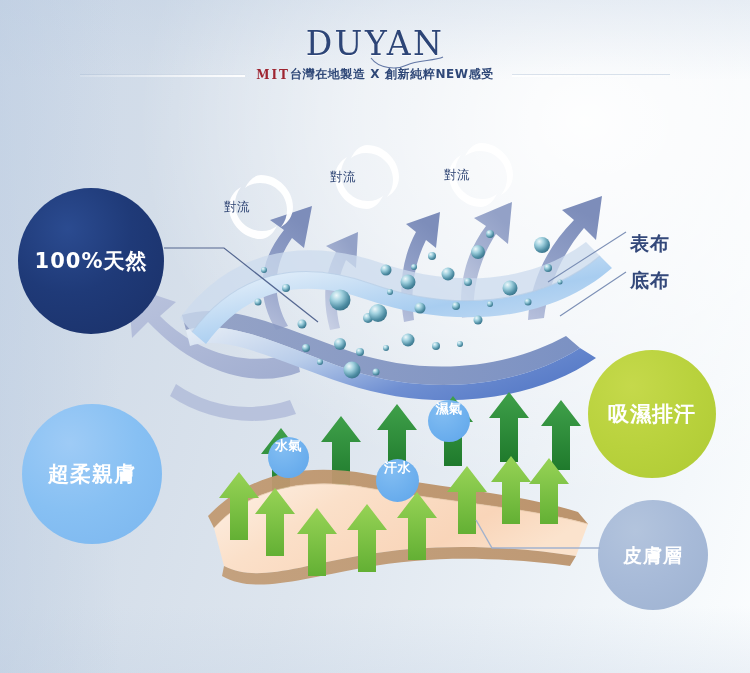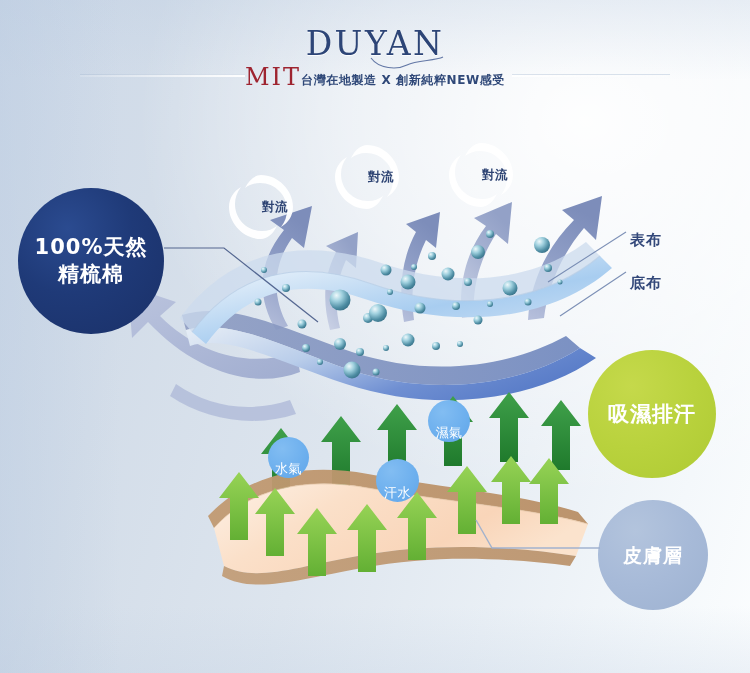"MIT" .tag-mit { font-size: 24px -> 12px; font-weight: normal -> bold }
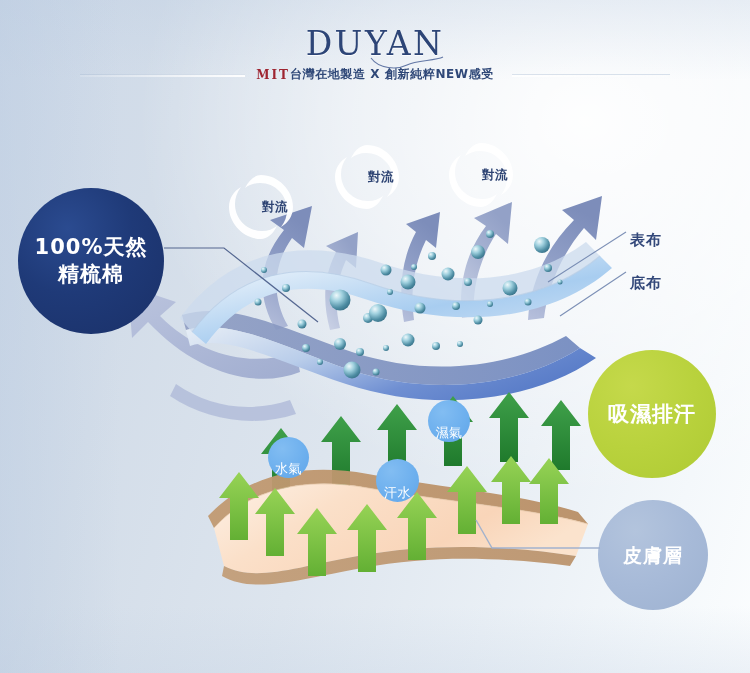"對流" .swirl .lbl { font-weight: bold -> normal; text-align: right -> left }
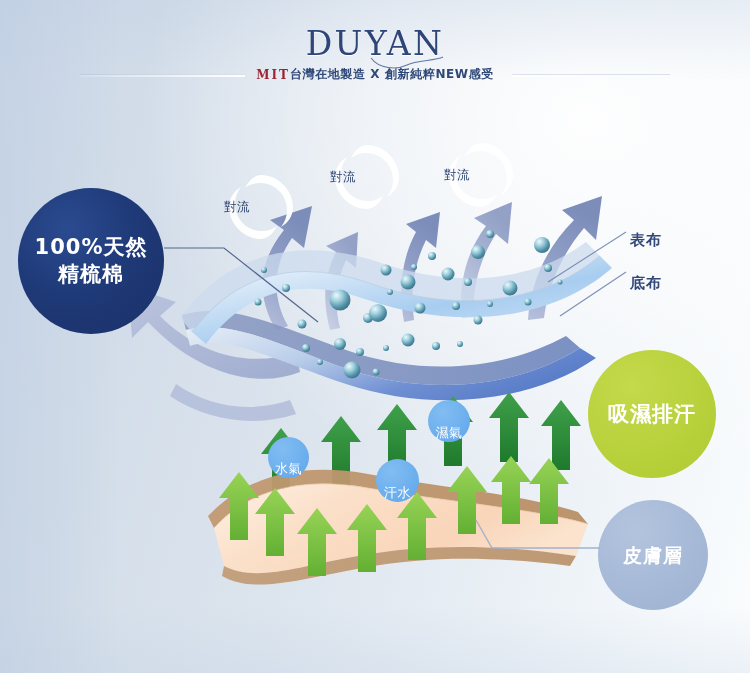"表布" .side-label { font-size: 15px -> 19px }
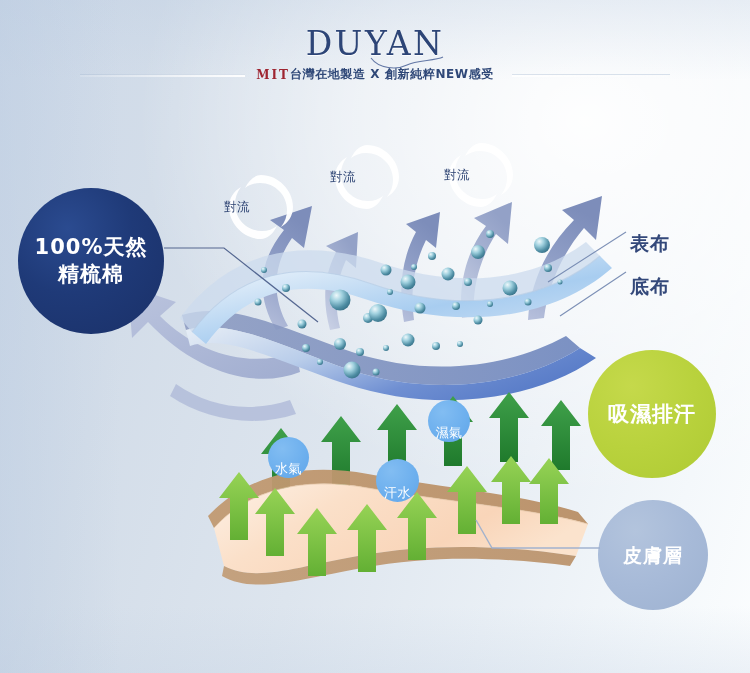"精梳棉" span { html: <span>精梳棉</span> -> none }
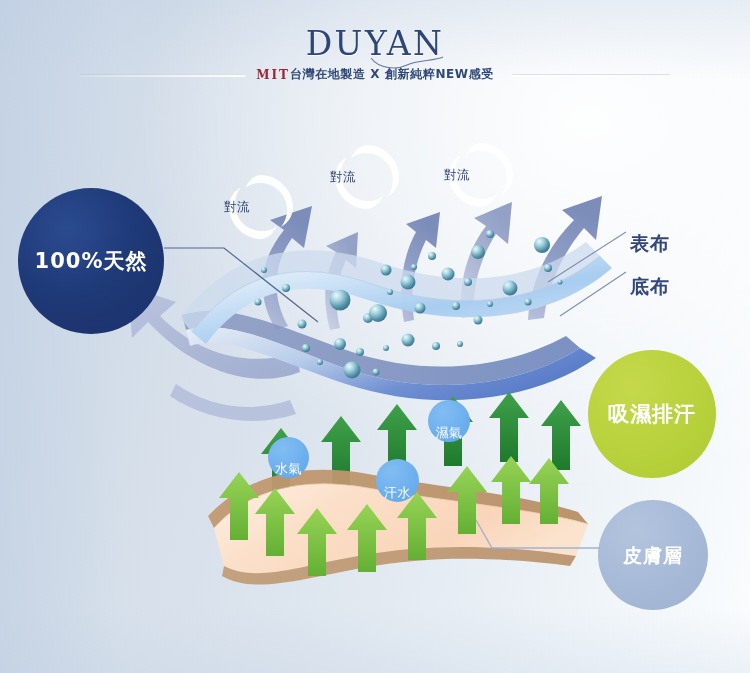"底布" .l-bot { top: 274px -> 268px }
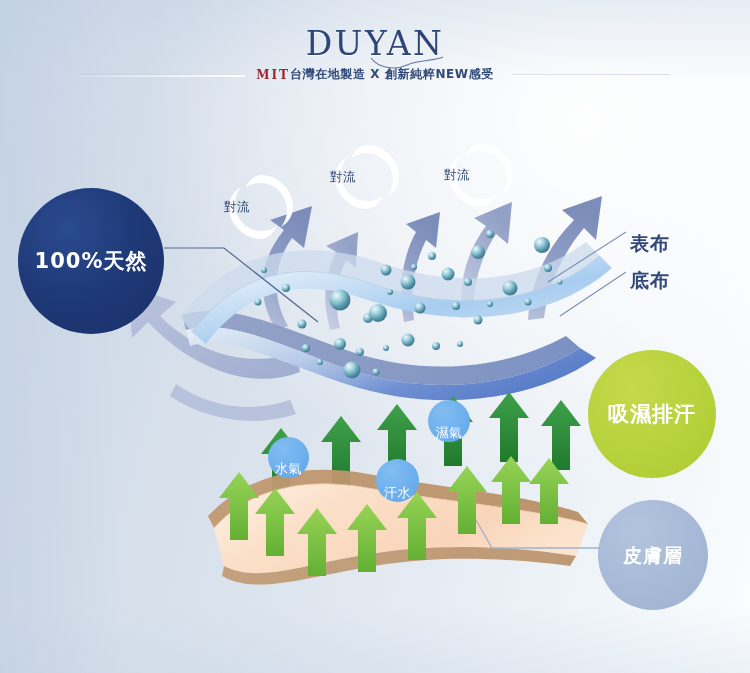"濕氣" .vbubble { align-items: flex-end -> flex-start; font-weight: normal -> bold }
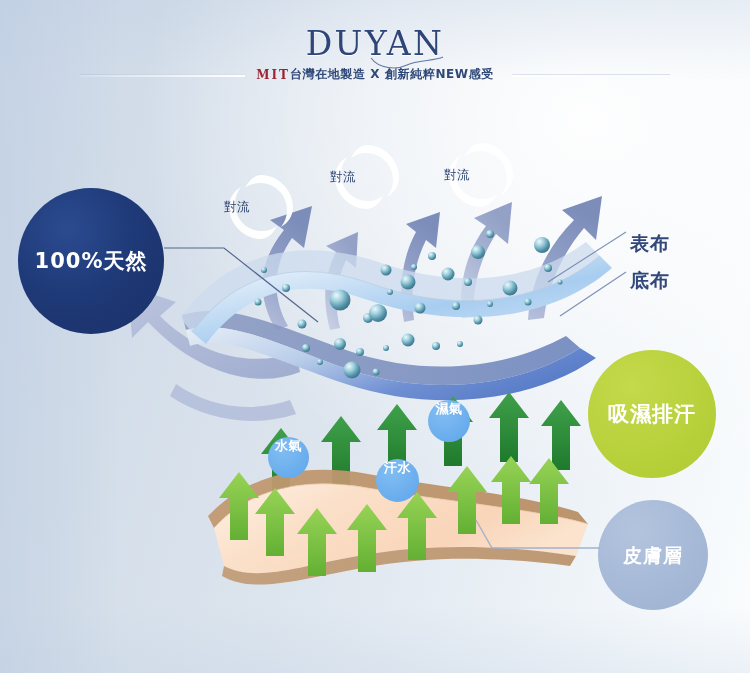"超柔親膚" div.bubble { html: none -> <div> <span>超柔親膚</span> </div> }
